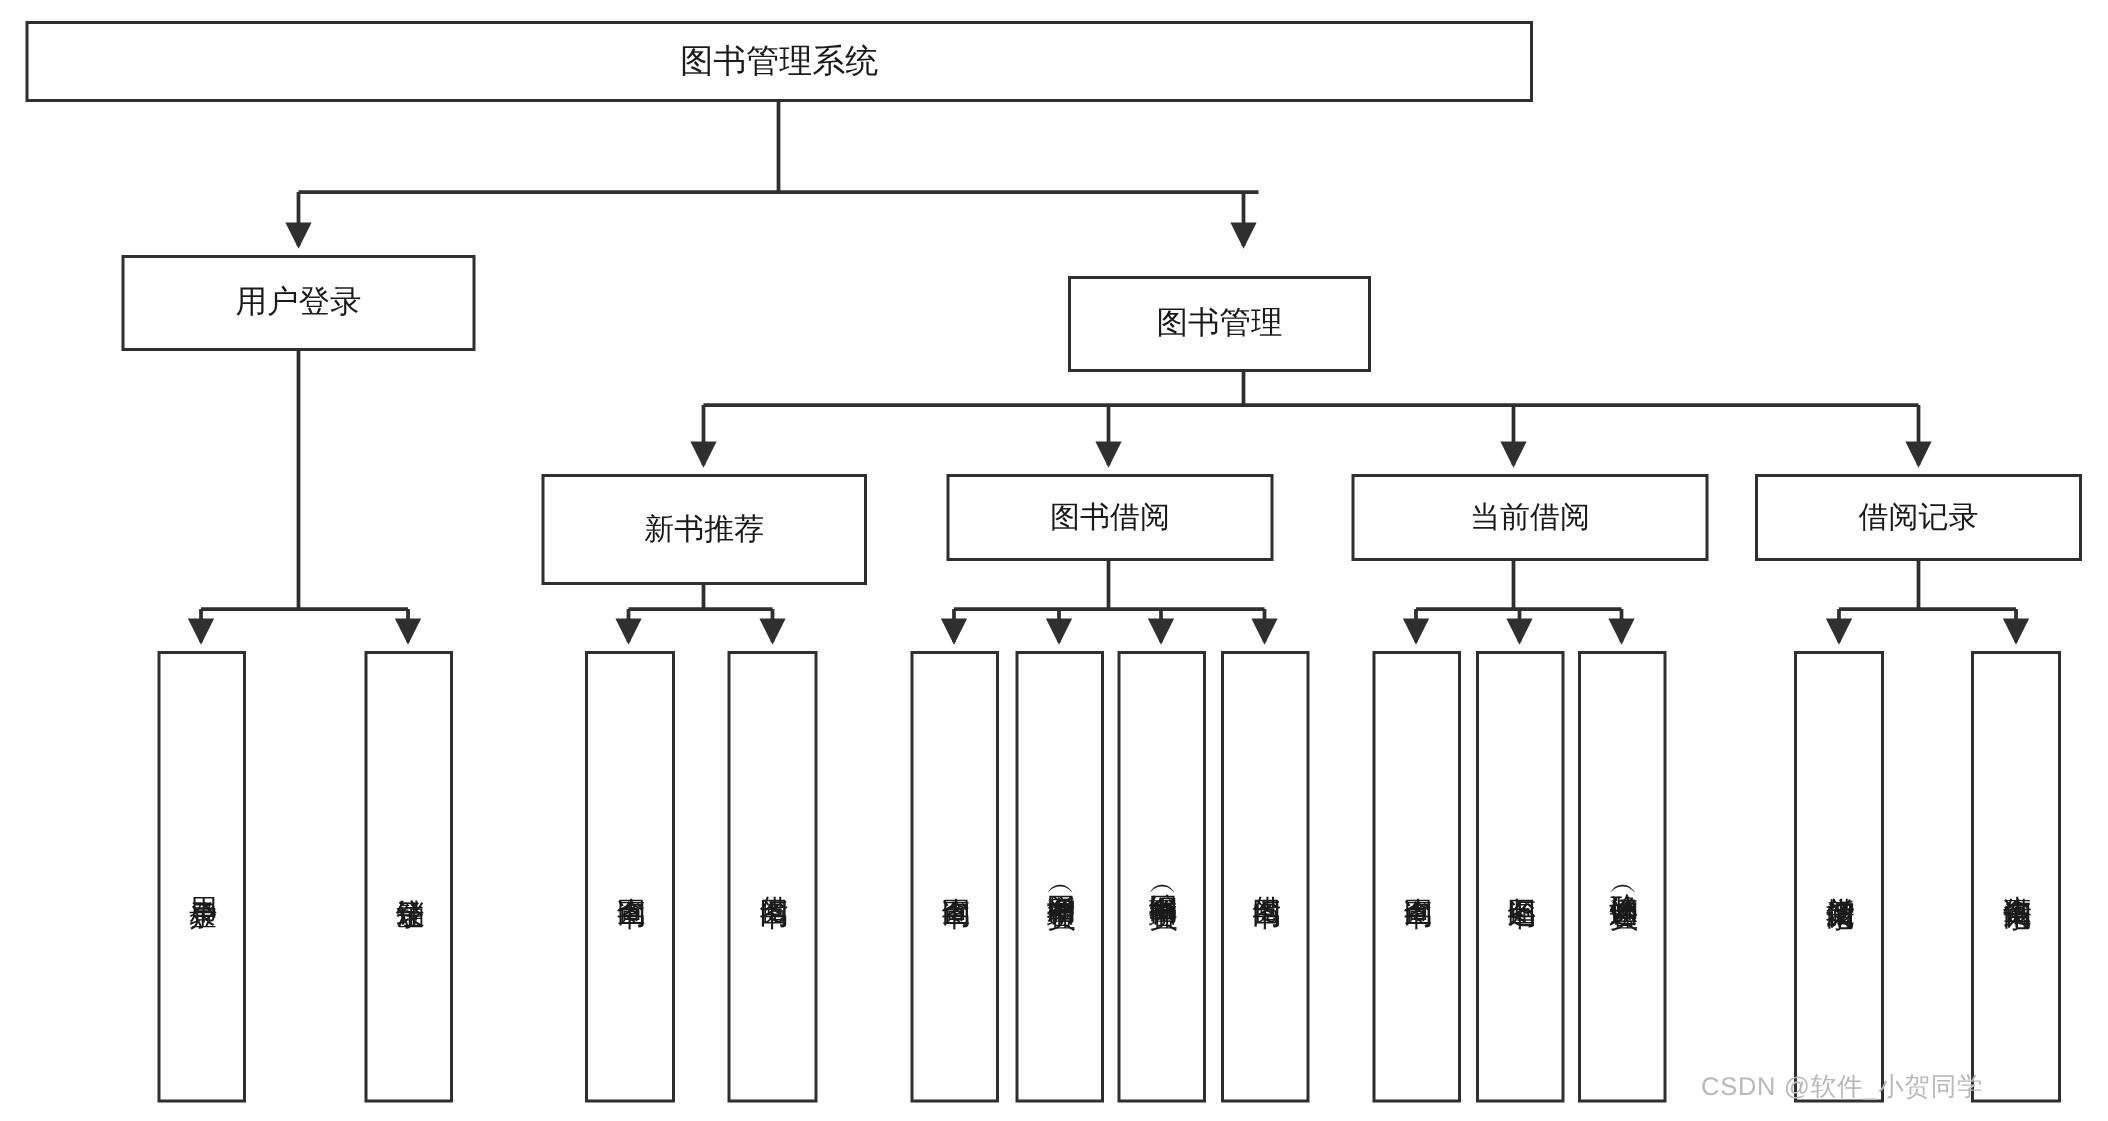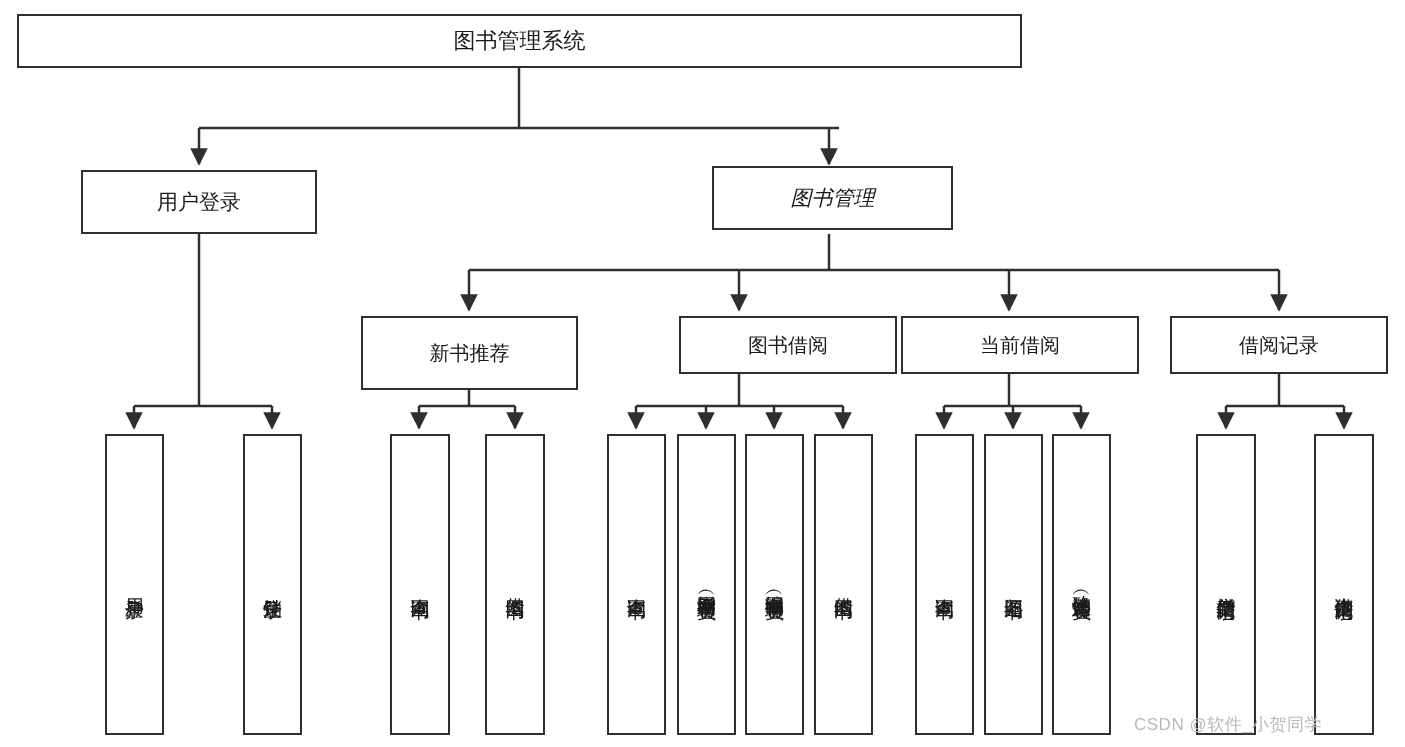"图书管理" div.node { font-style: italic -> none; top: 166px -> 184px; width: 241px -> 202px }
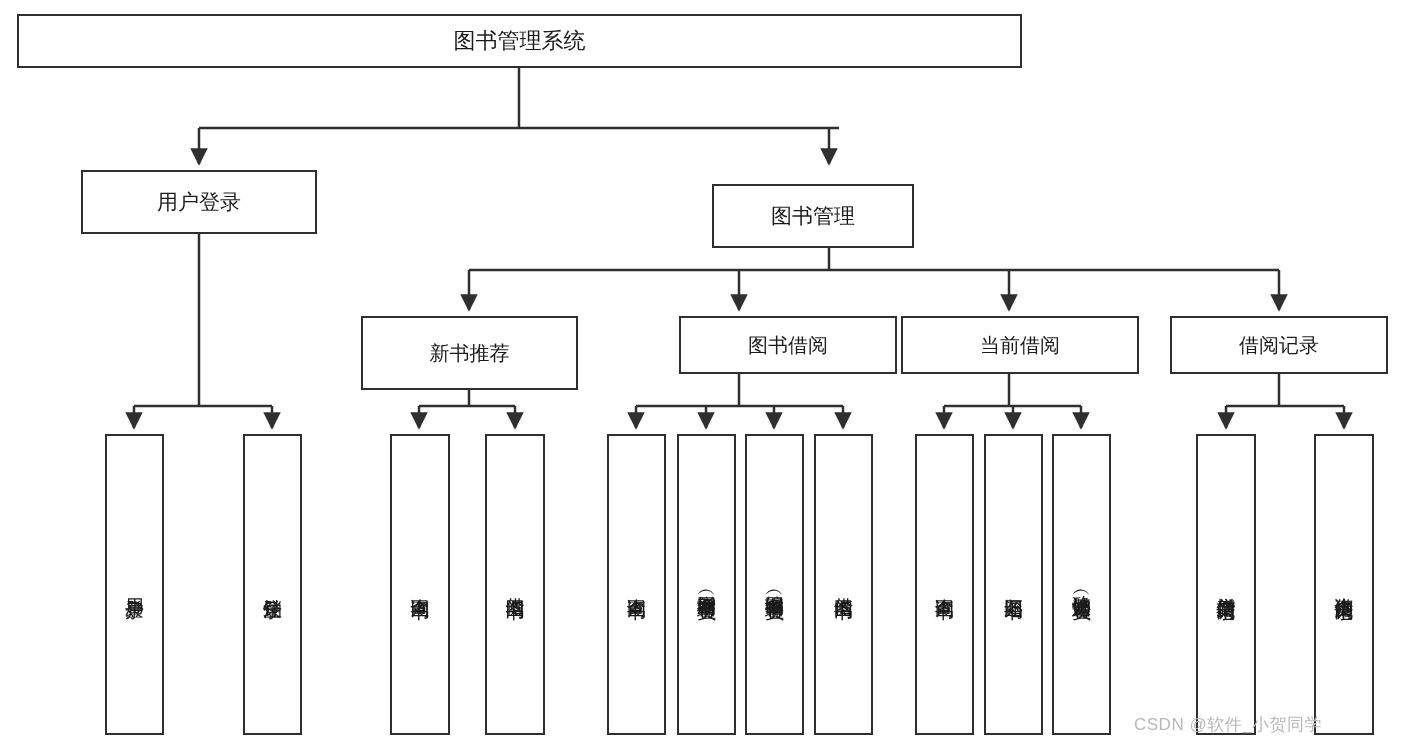"图书借阅" div.node { margin-left: 48px -> none }
